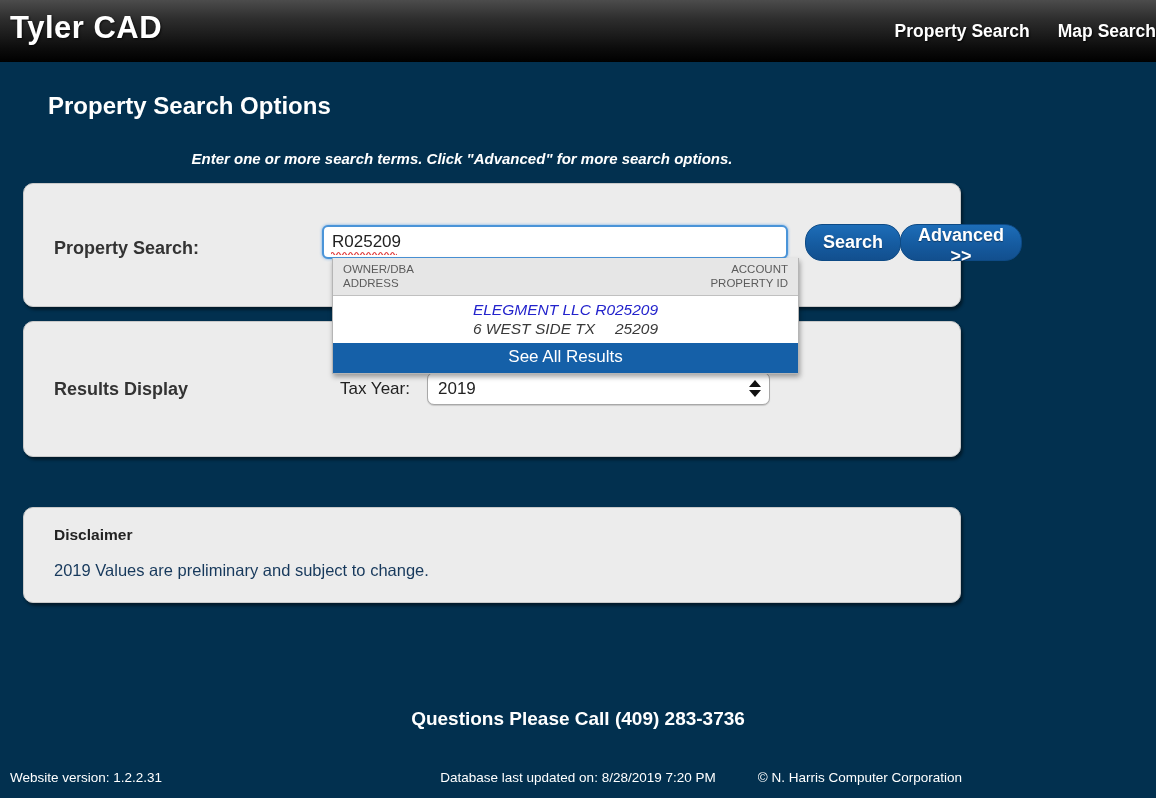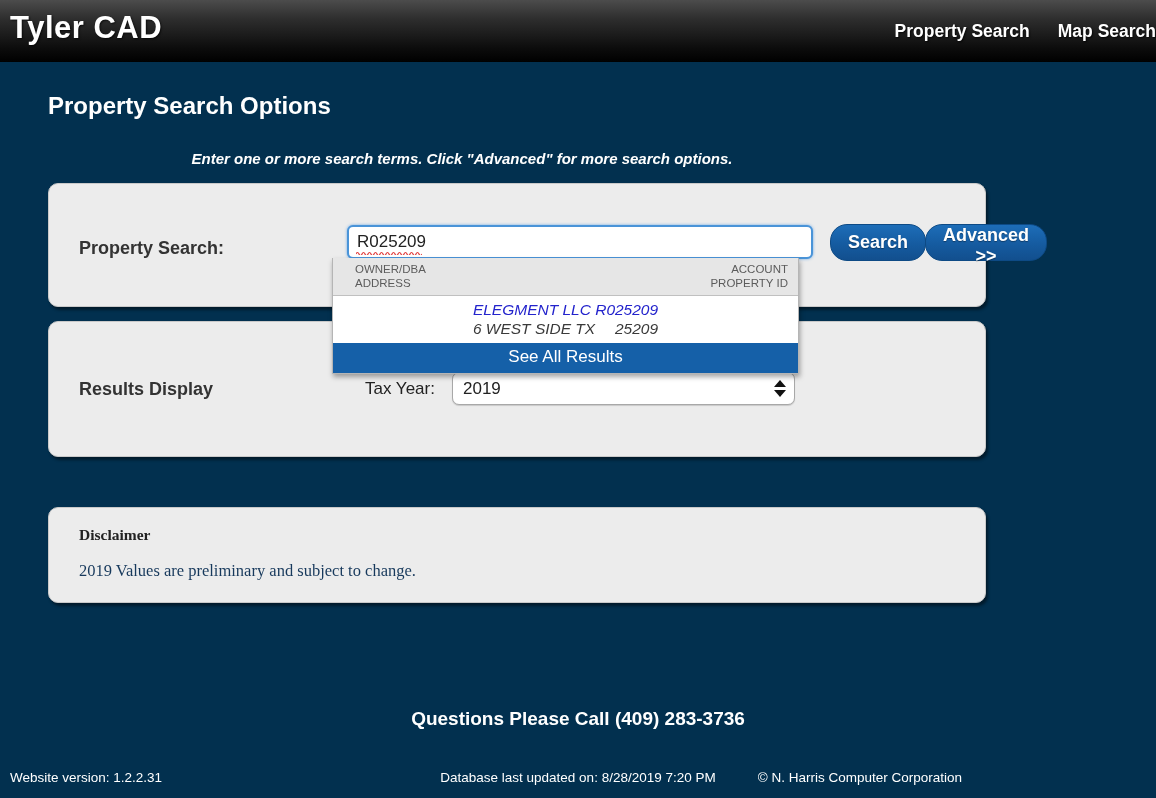"Property Search:" .panel { left: 48px -> 23px }
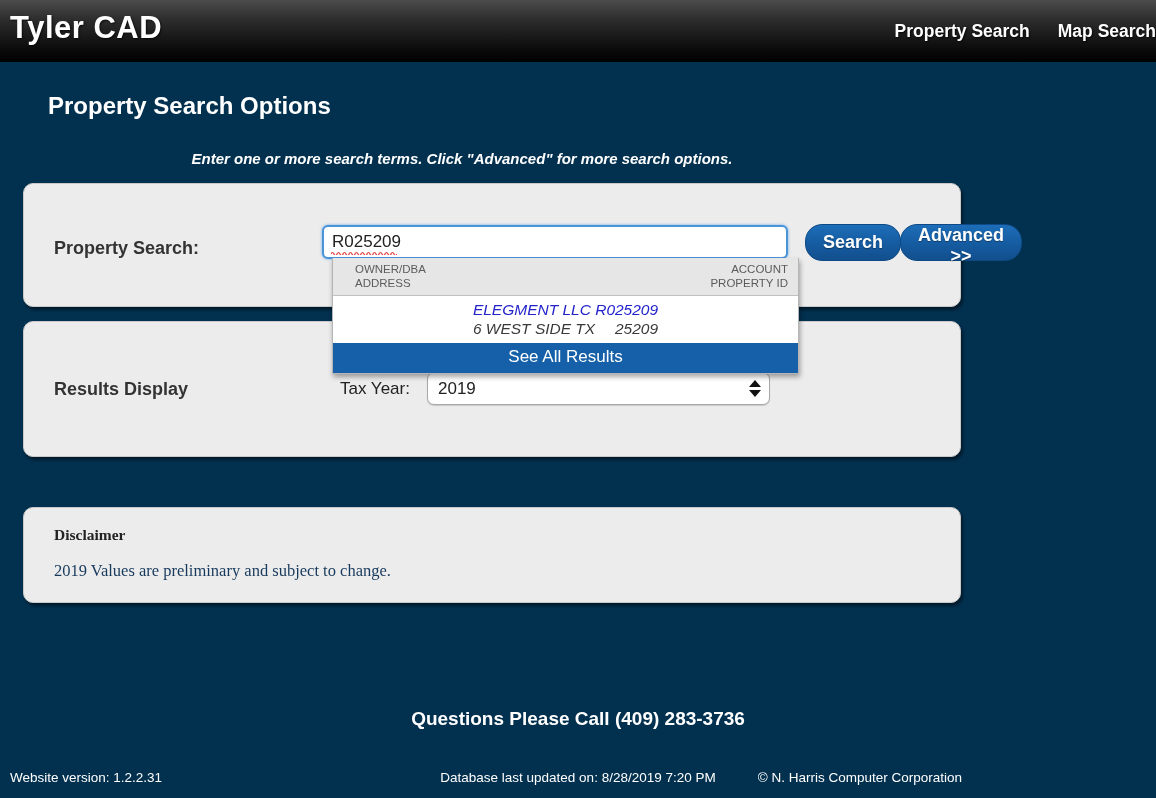"OWNER/DBA" .dd-header { padding: 4px 10px 5px 22px -> 4px 10px 5px 10px }
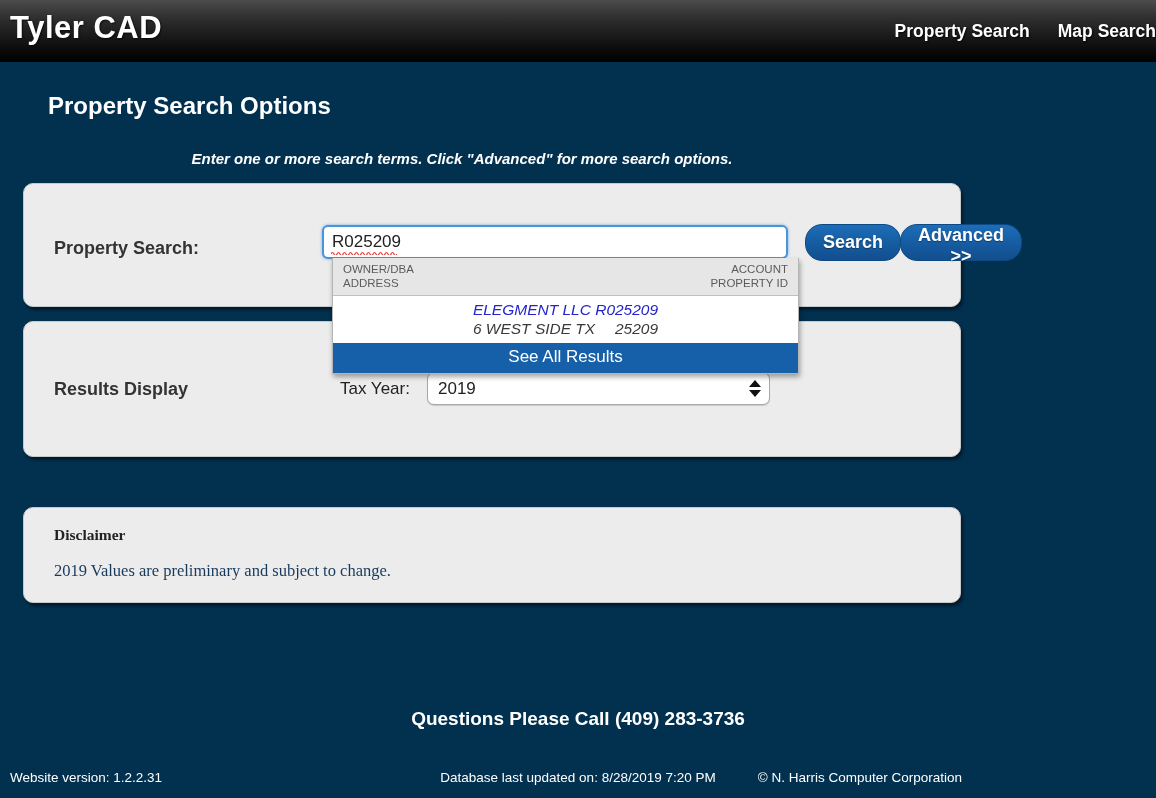"Disclaimer" .panel-disclaimer { font-family: Liberation Serif, serif -> none }
